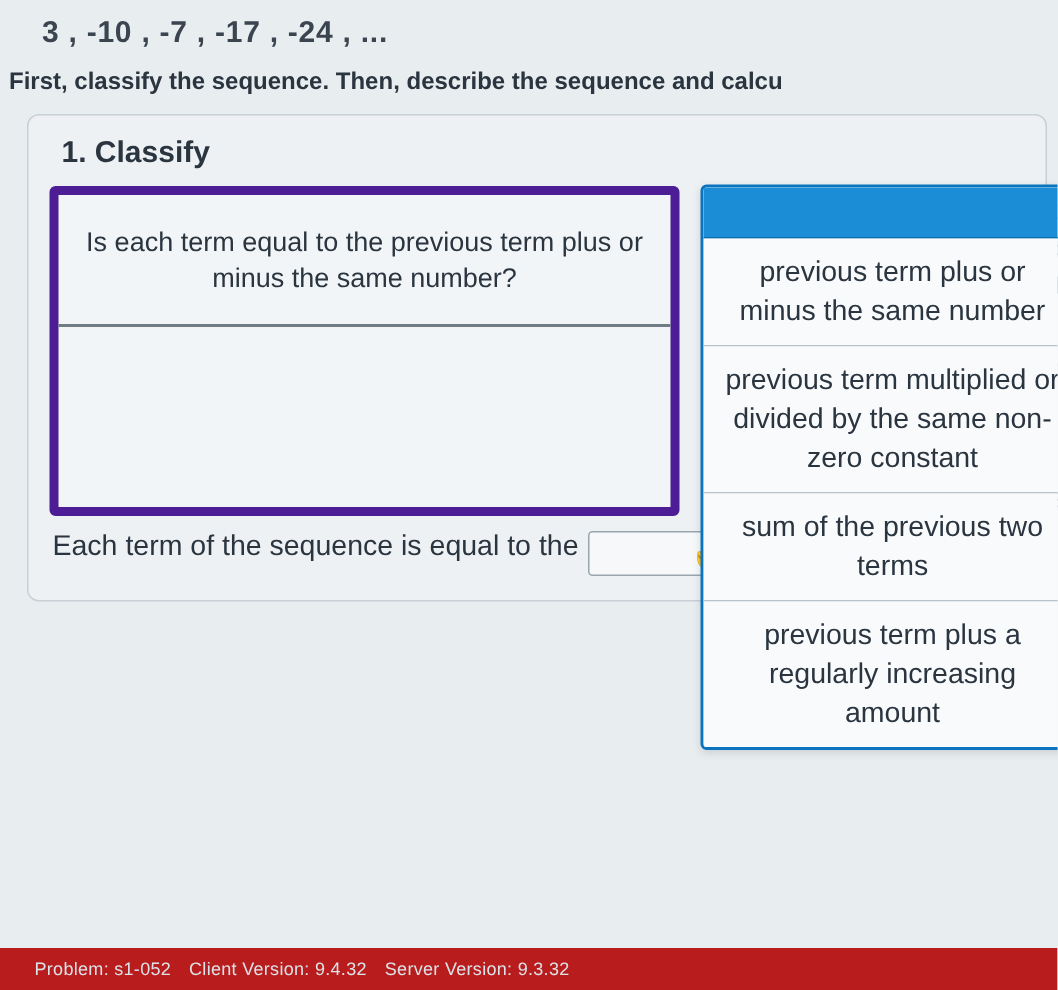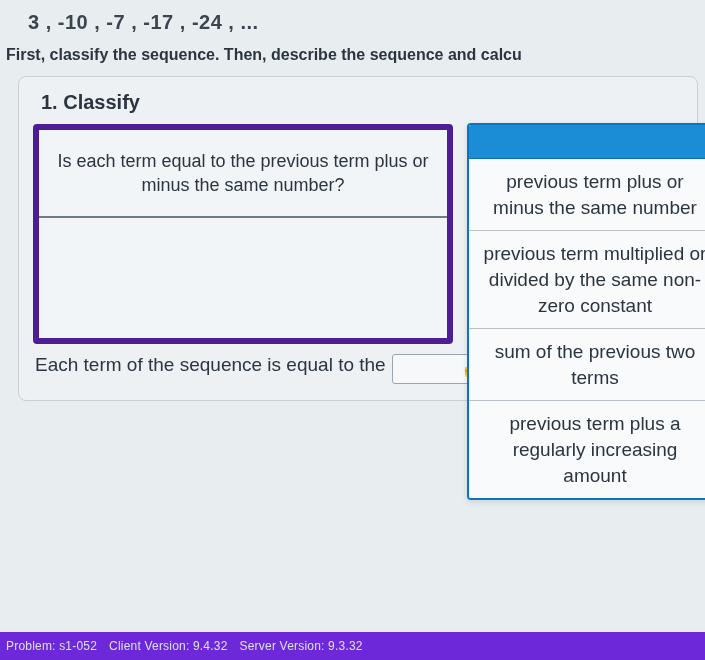"Problem: s1-052" .footer { background: #6d28d9 -> #b91c1c; padding-left: 6px -> 23px }
